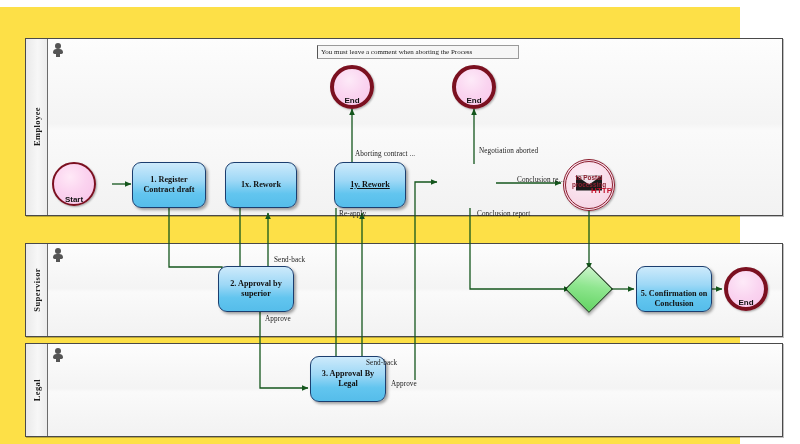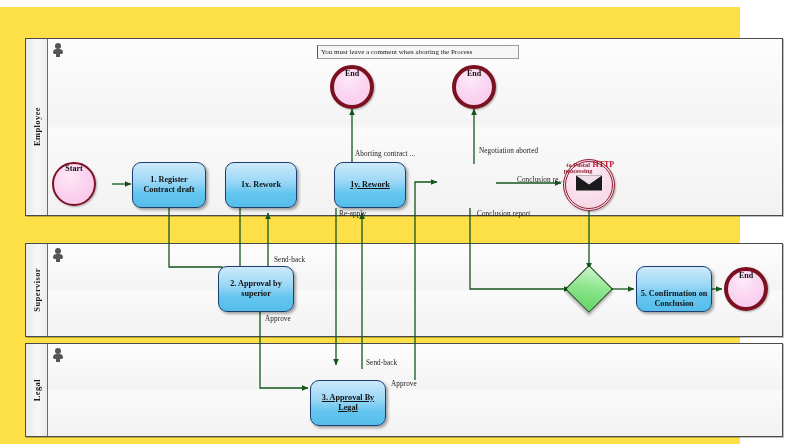"End" .event { align-items: flex-start -> flex-end; font-family: Liberation Serif, serif -> Liberation Sans, sans-serif }
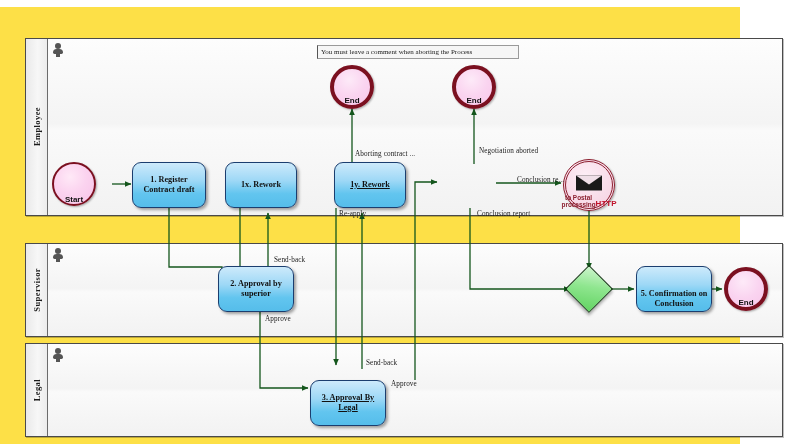"HTTP" .ev-msg { flex-direction: row -> column }
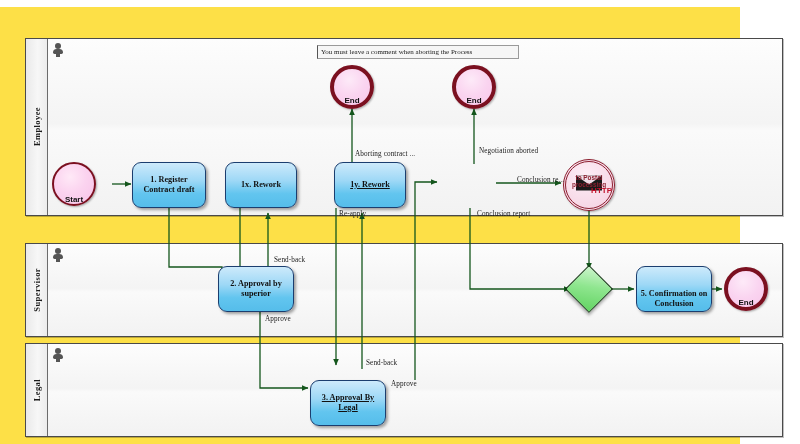"3. Approval By Legal" div.task { text-decoration: underline -> none; top: 373px -> 349px }
